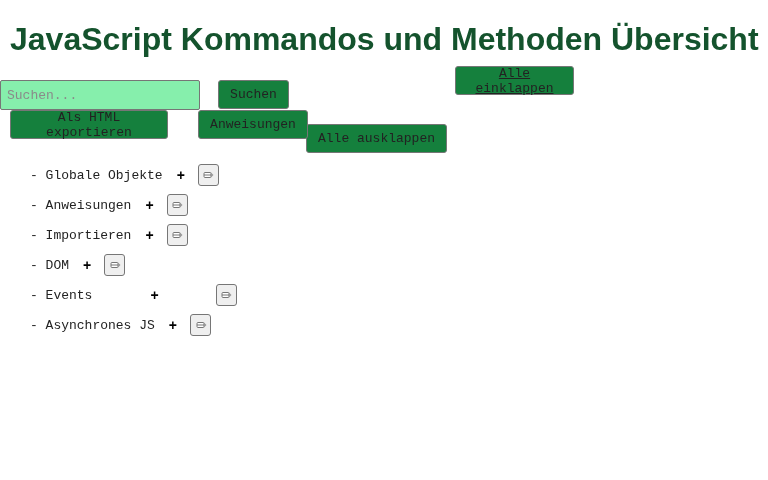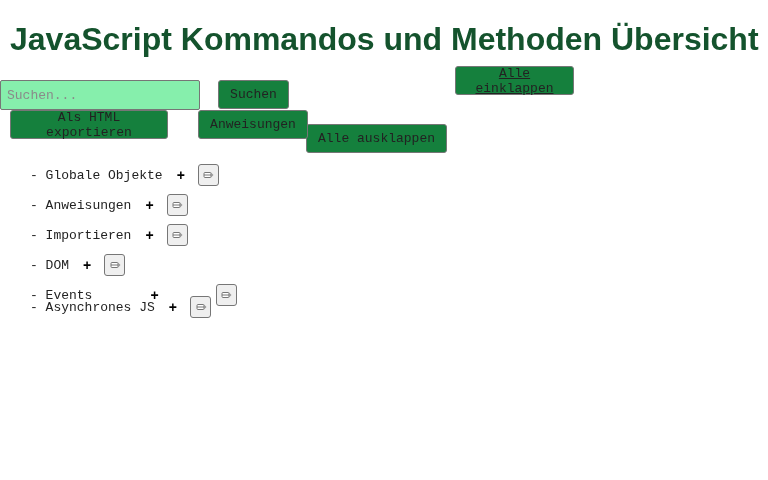"- Asynchrones JS" div.cat { top: 296px -> 314px }
